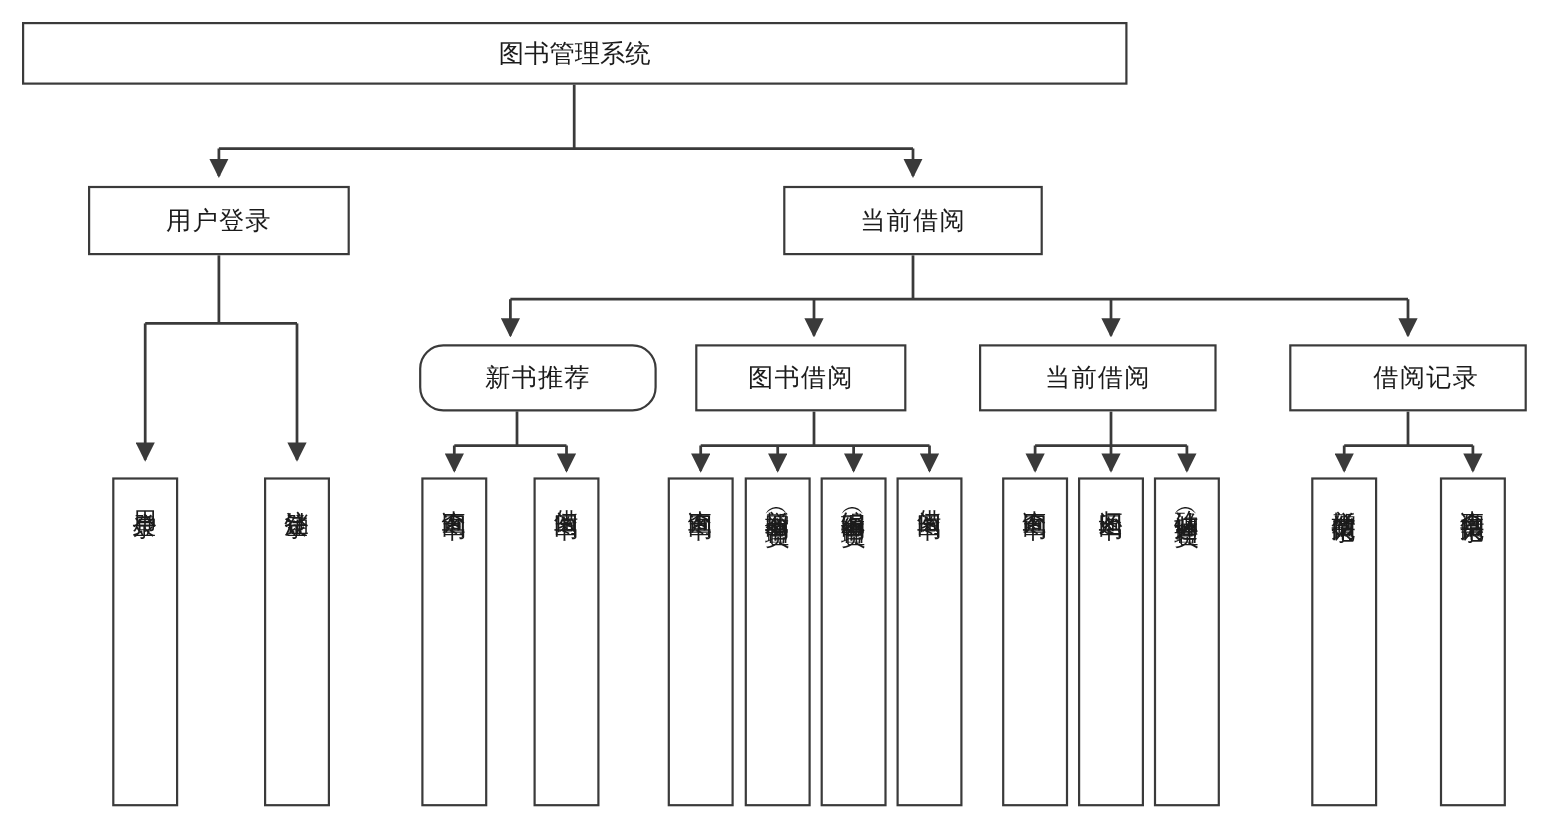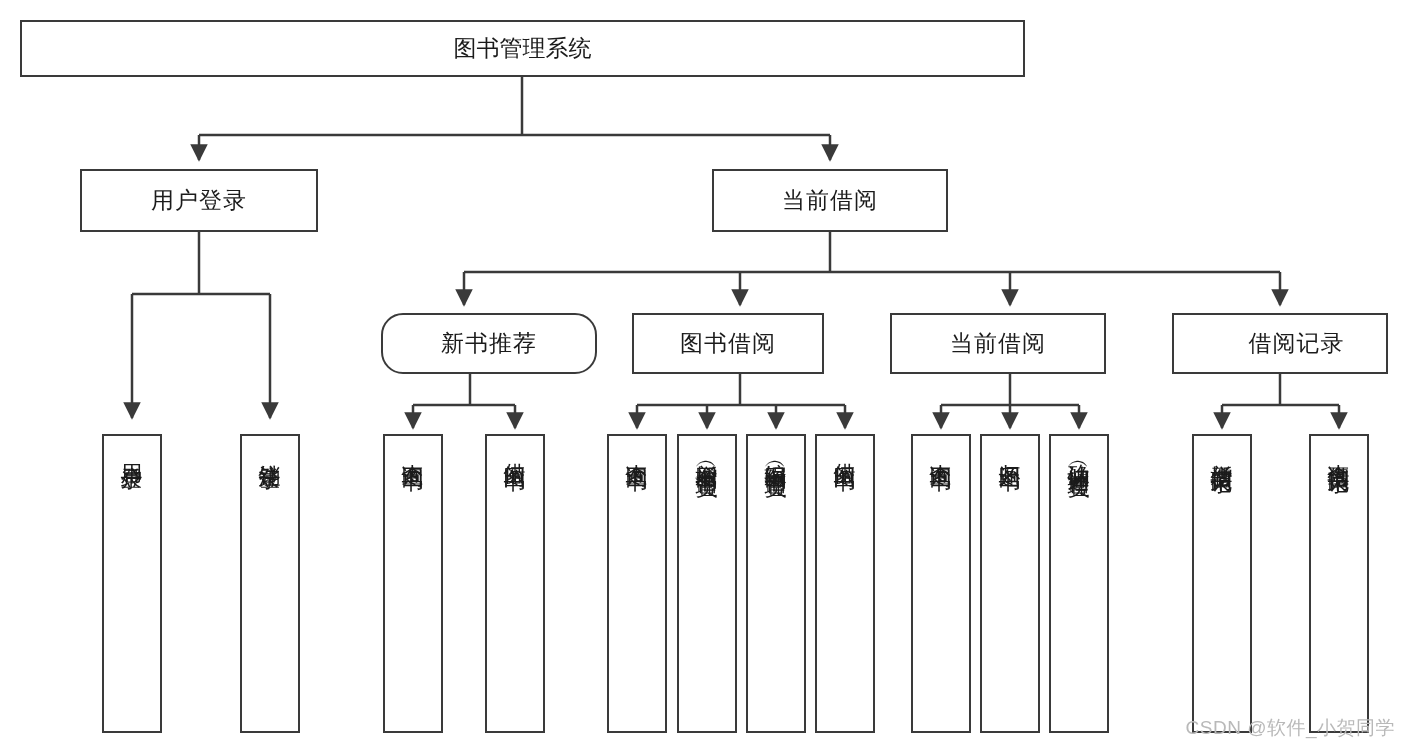"CSDN @软件_小贺同学" div.watermark { html: <div>CSDN @软件_小贺同学</div> -> none }
